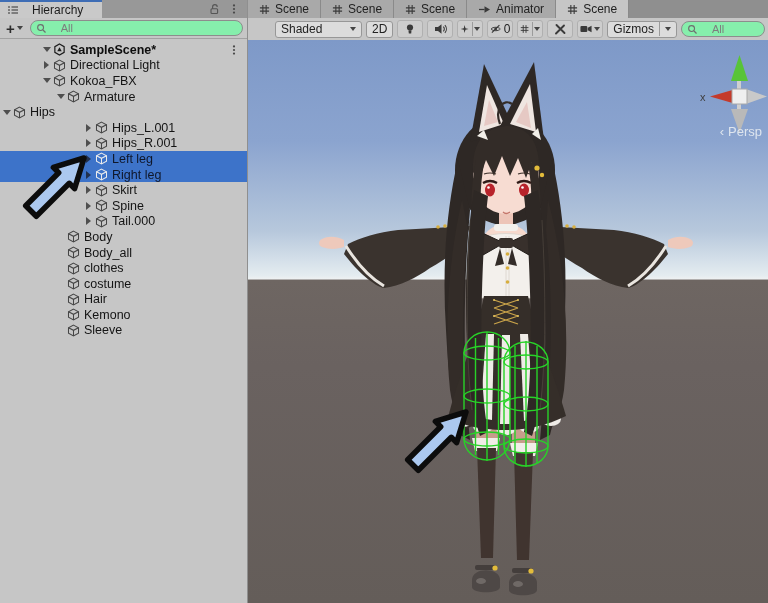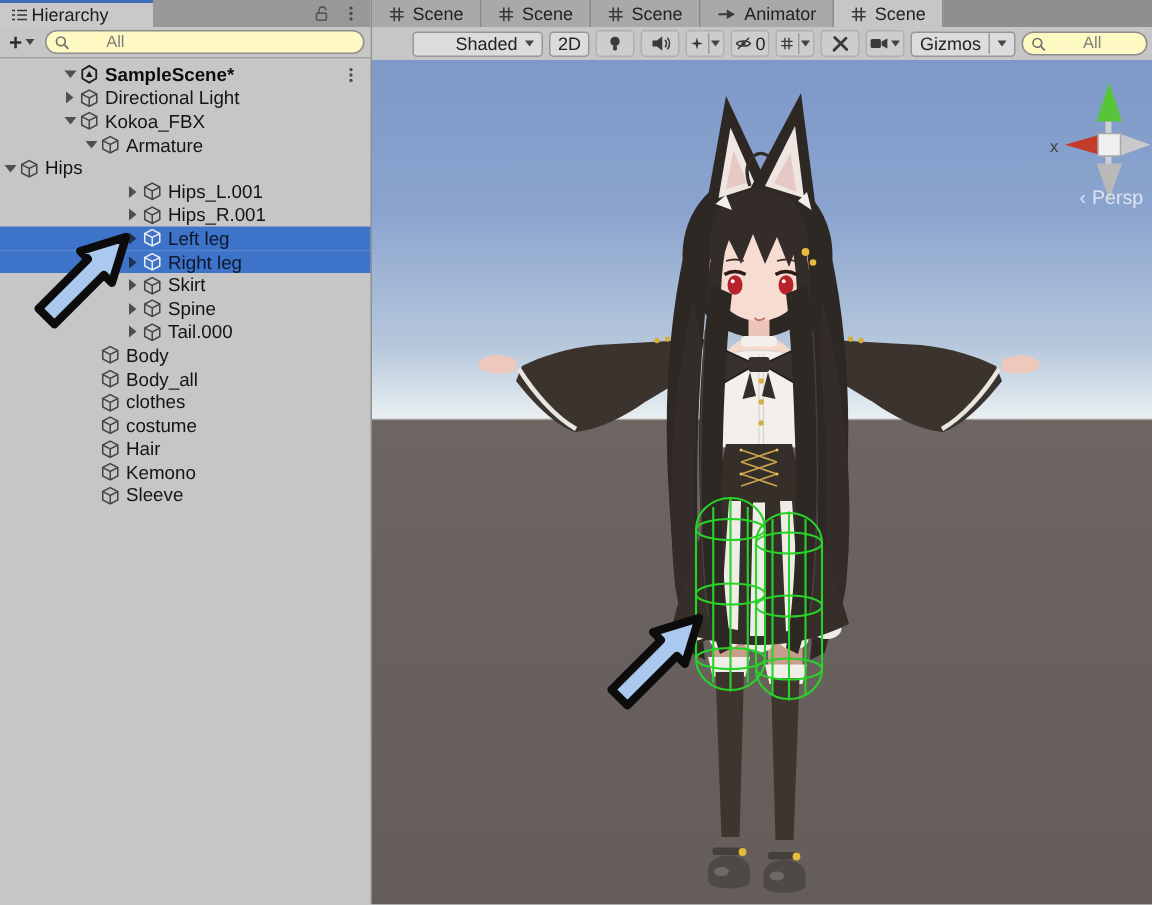"Hierarchy" .htab { gap: 2px -> 13px }
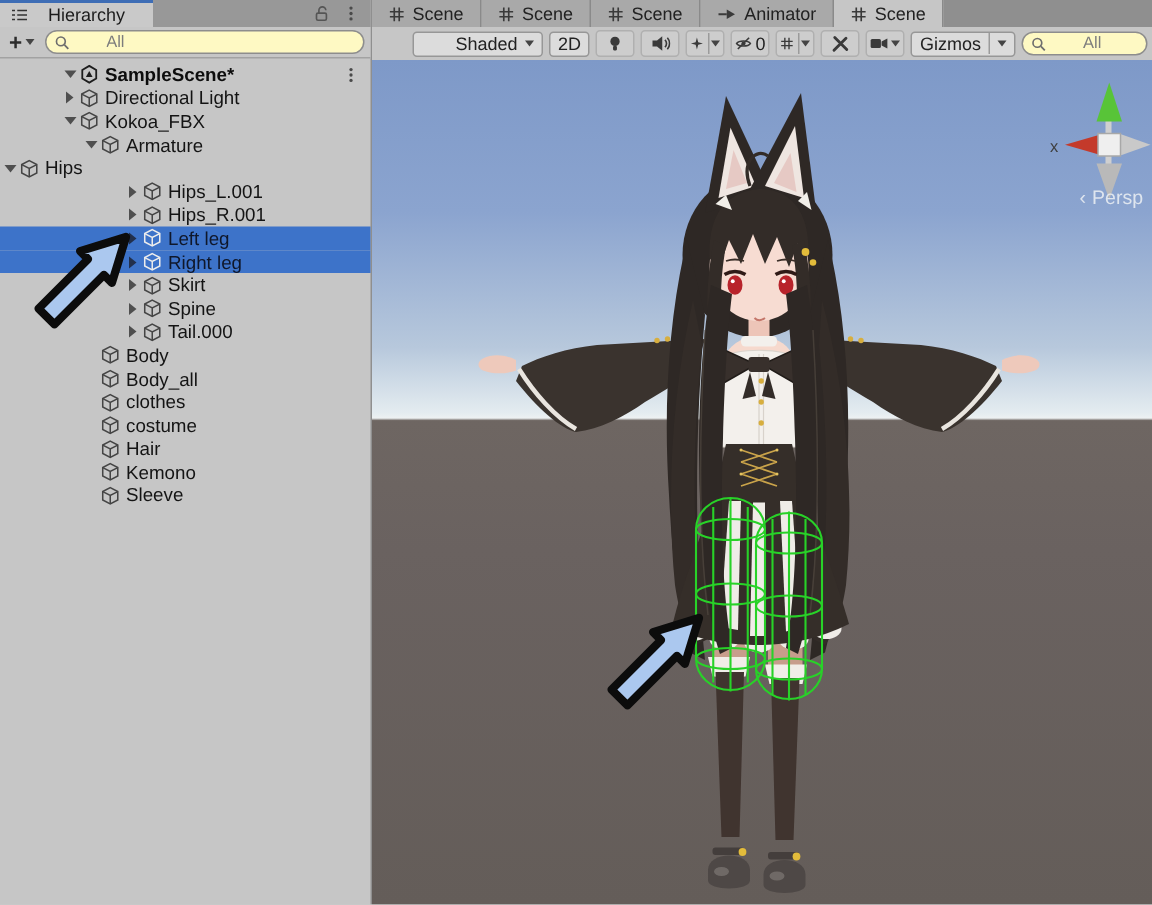"All" .searchbox { background: #fef9c3 -> #86efac; gap: 22px -> 12px }
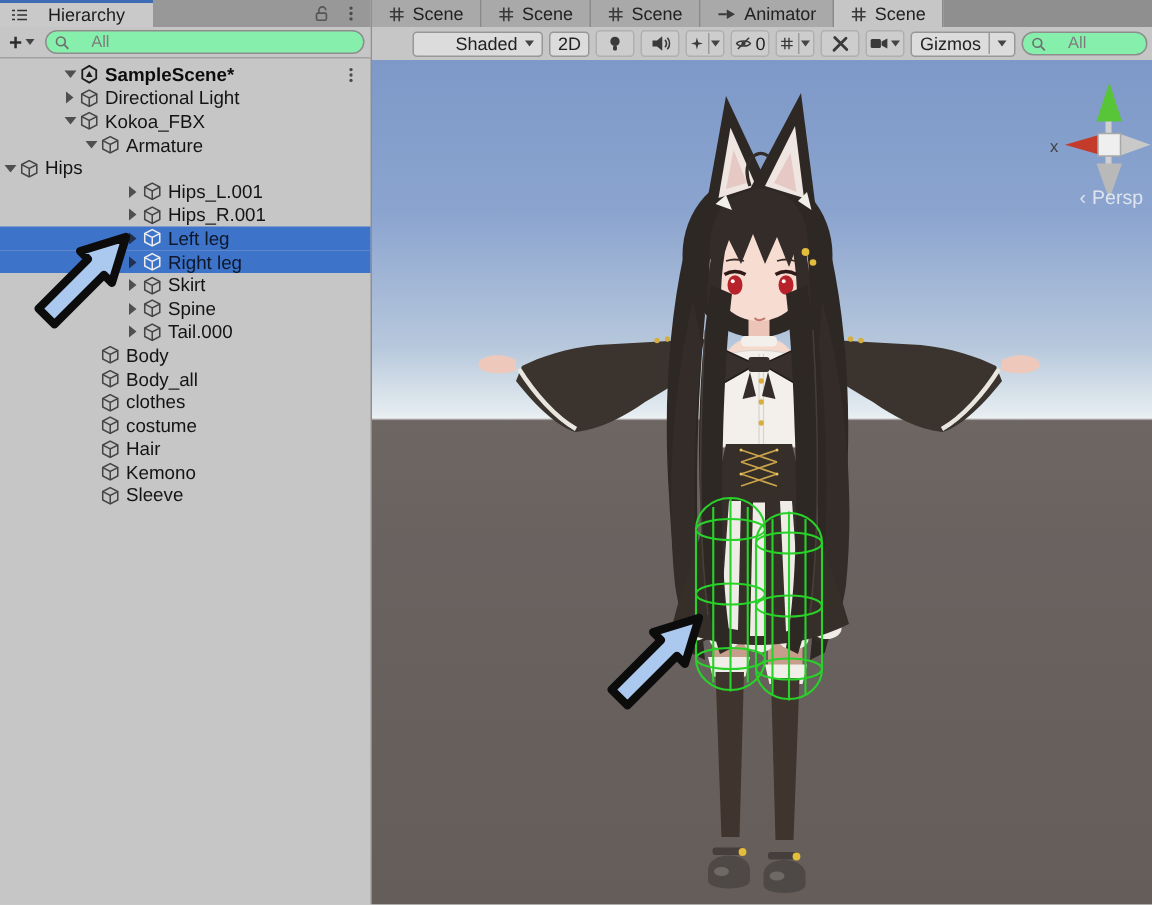"Shaded" .shaded { justify-content: flex-end -> space-between }
